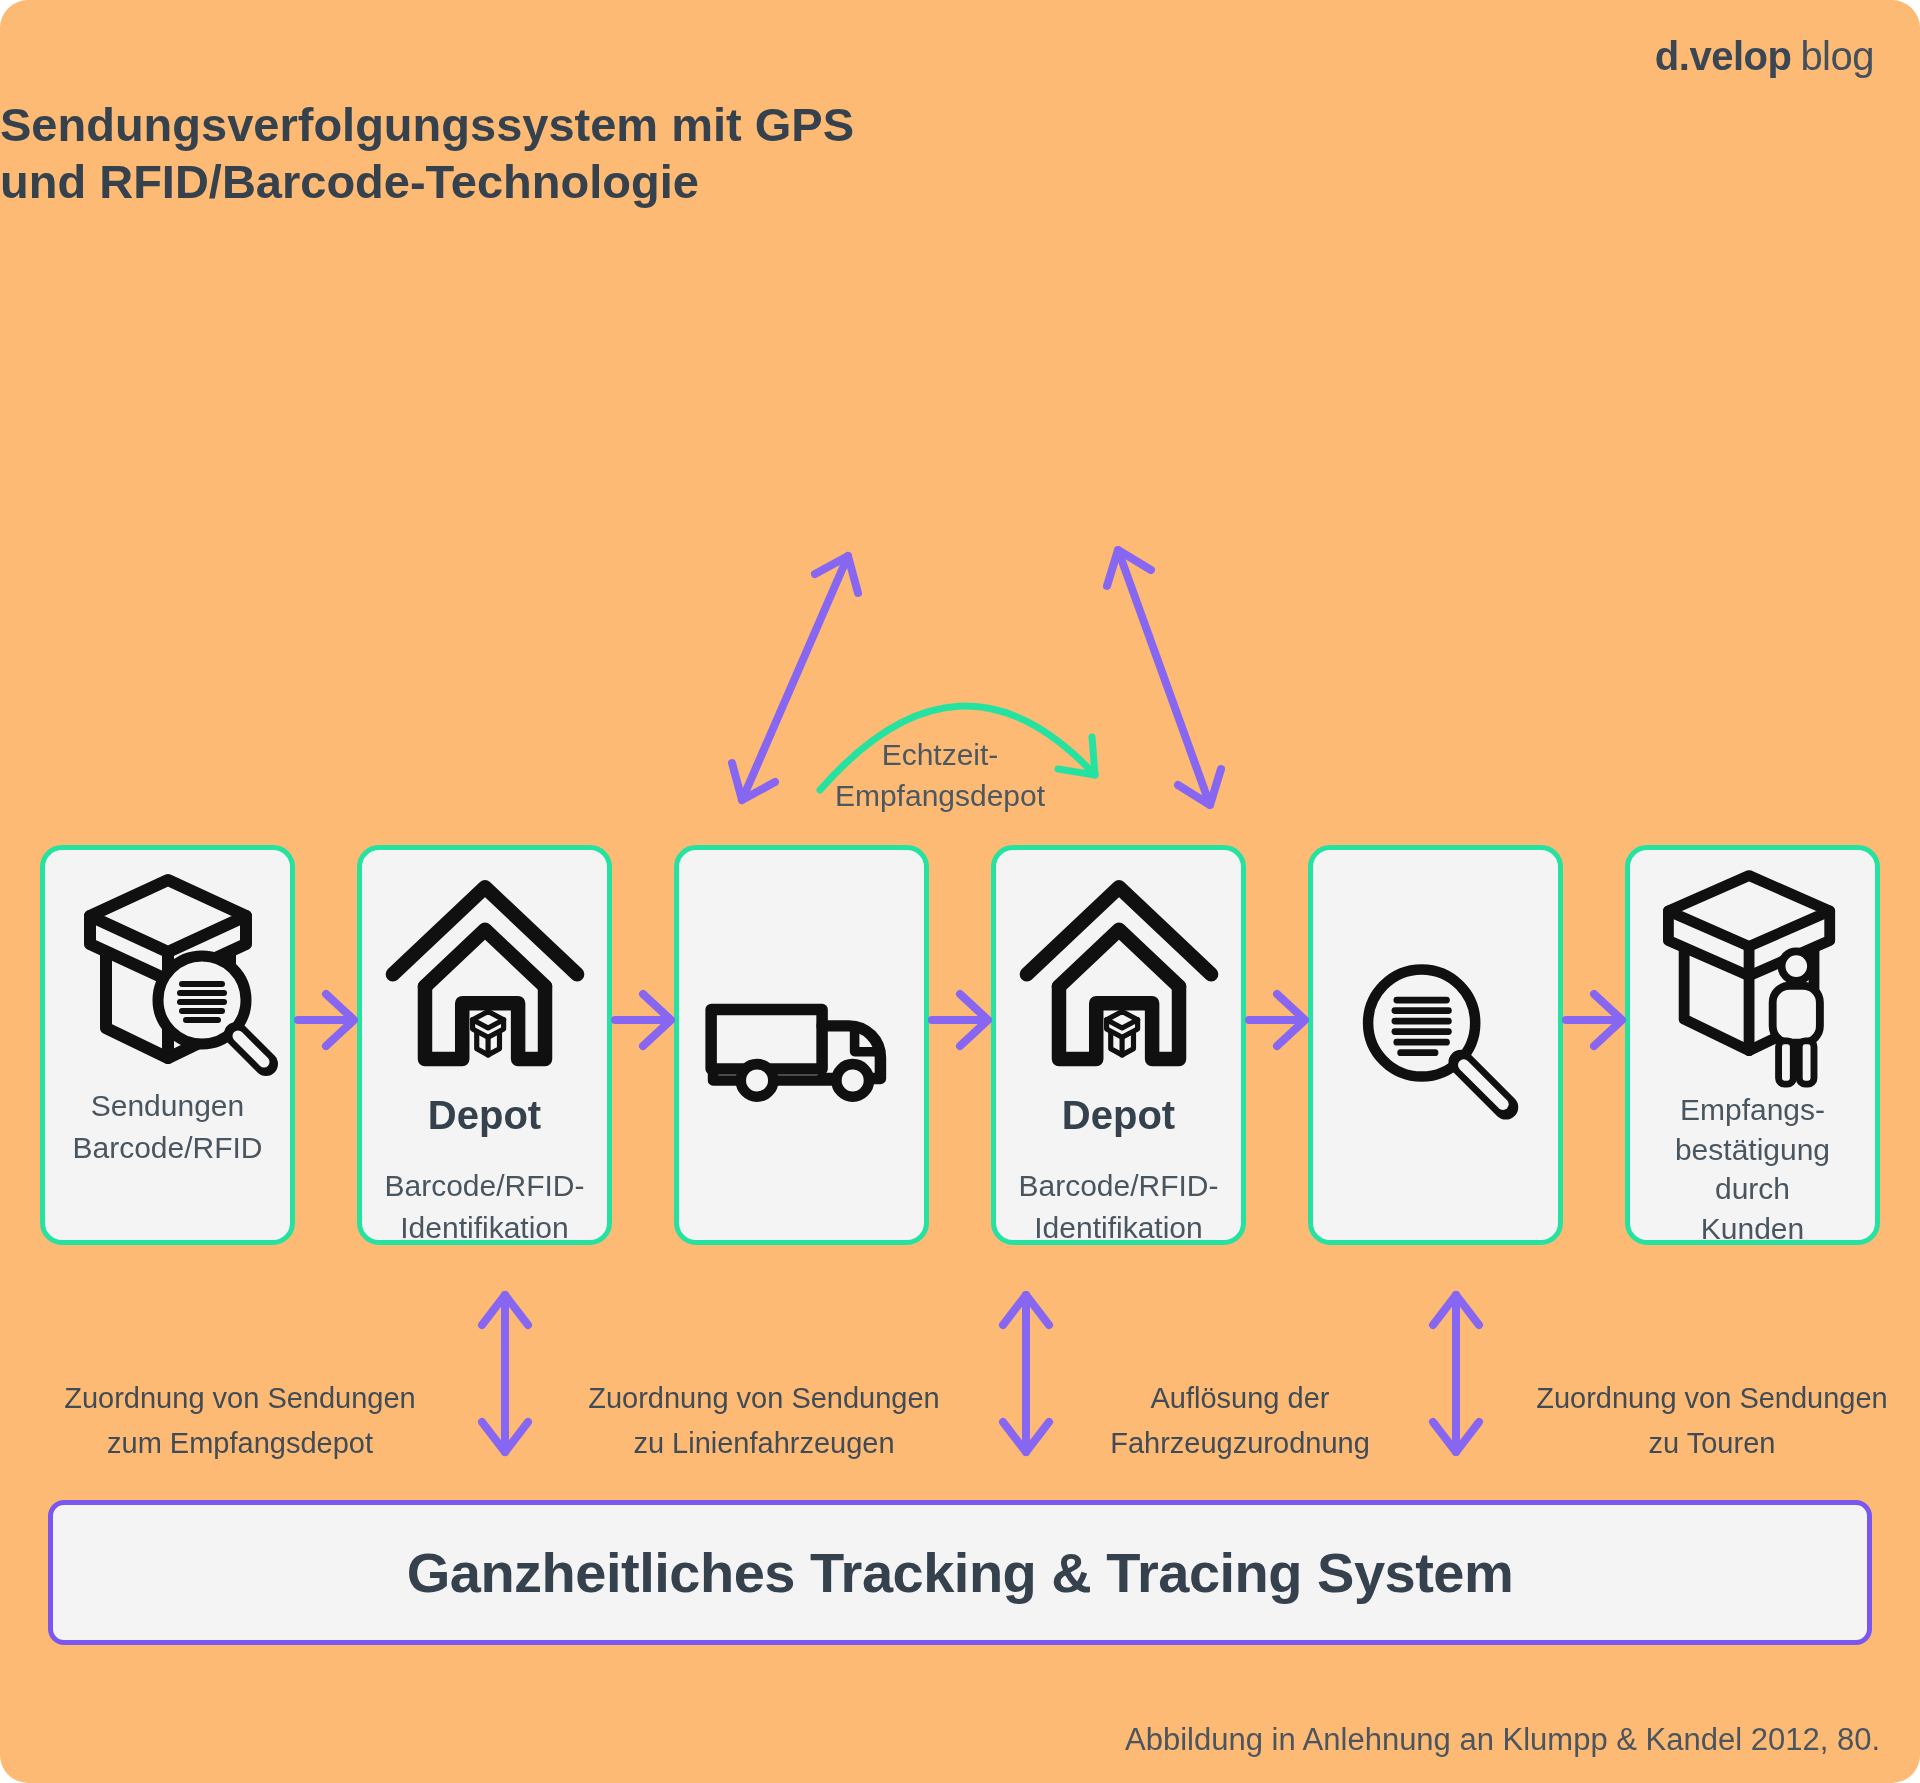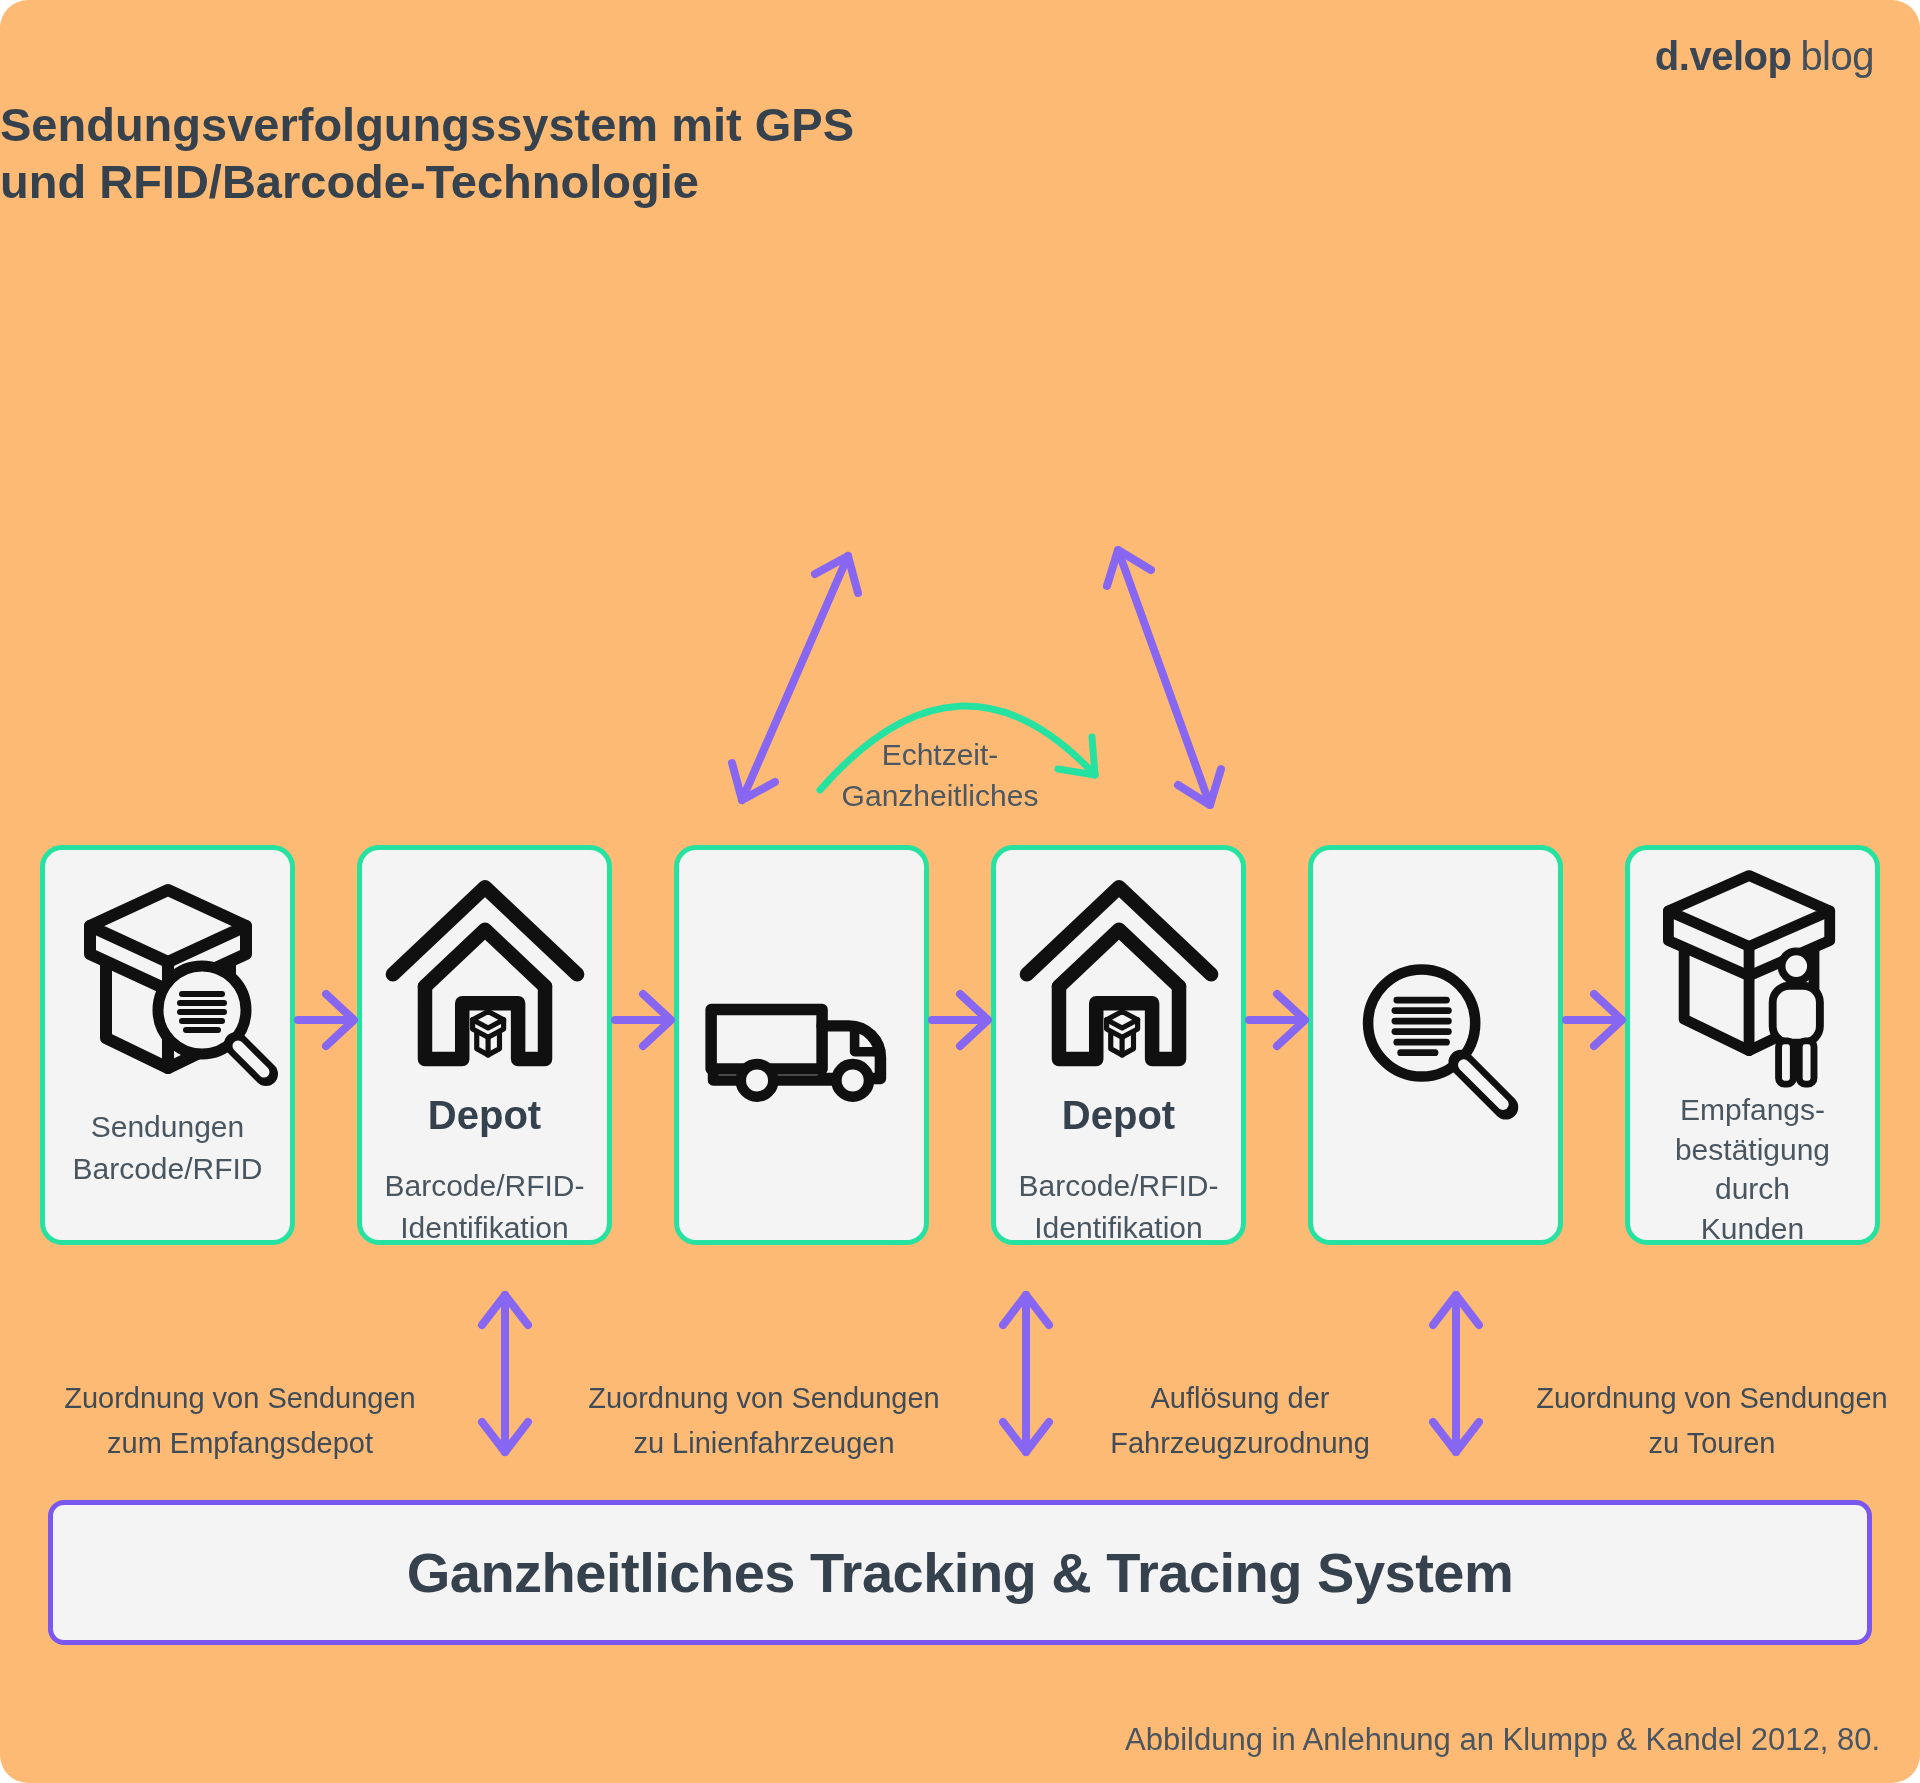"Ganzheitliches" div { text: Ganzheitliches -> Empfangsdepot }
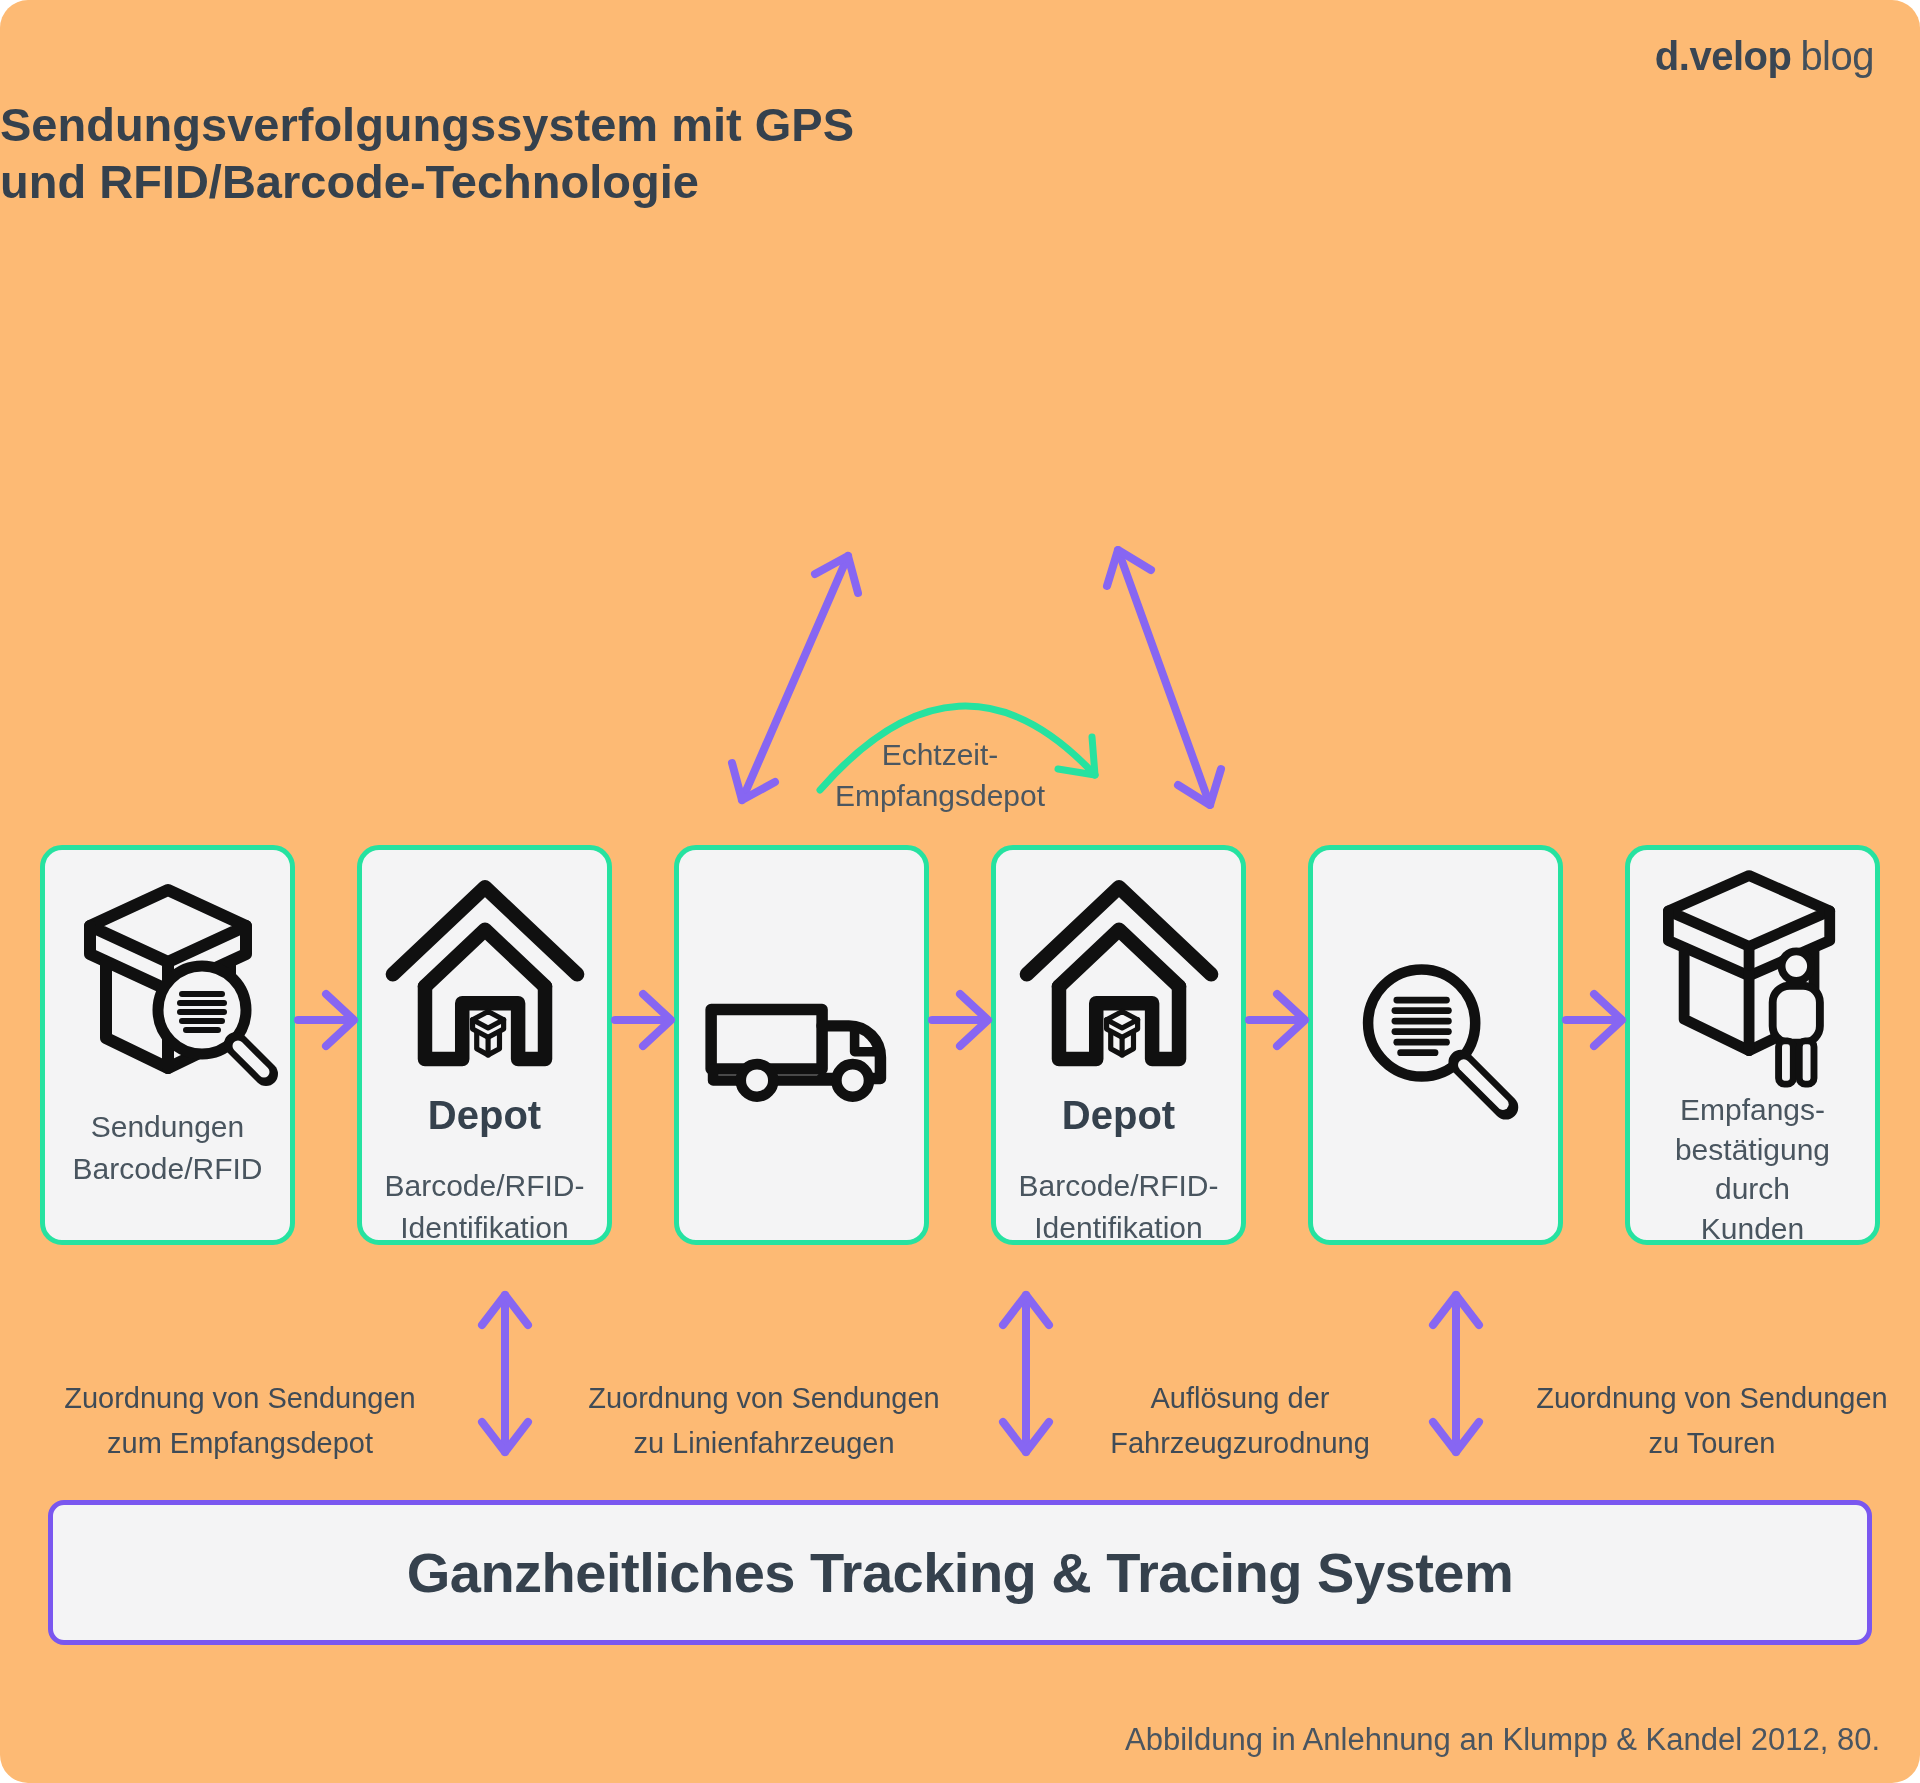"Sendungen" .box--sendungen .box-text { padding-bottom: 51px -> 72px }
